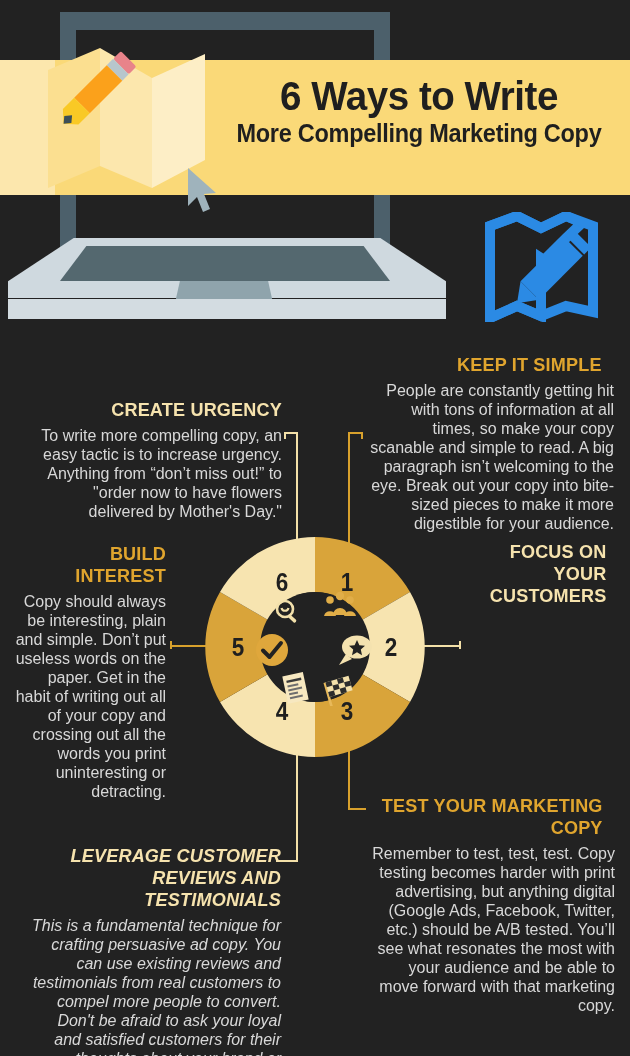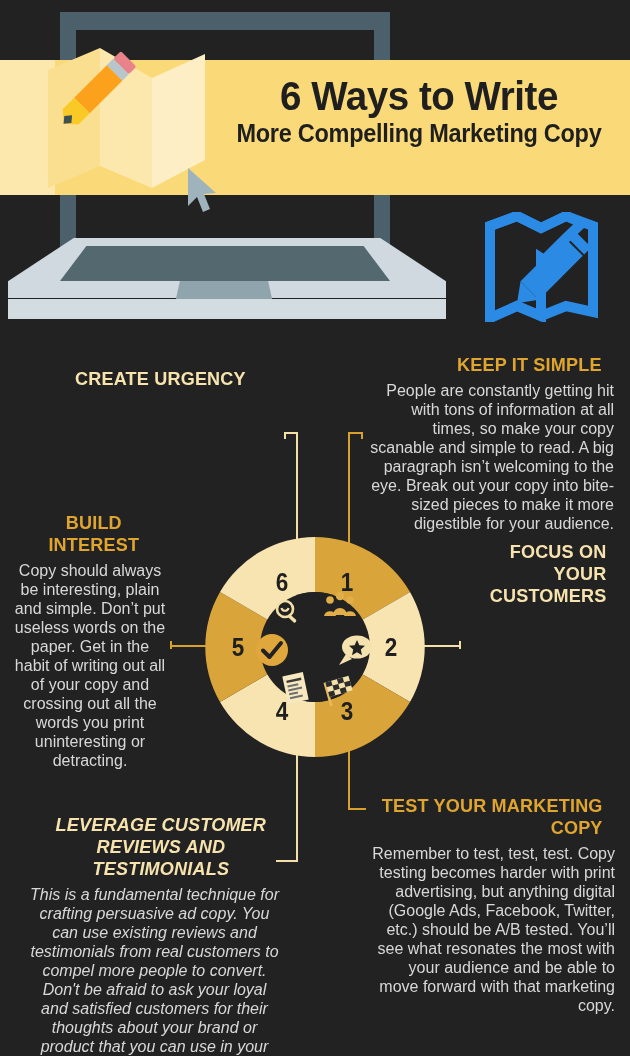"CREATE URGENCY" .ta-r { margin-top: none -> 31px; text-align: center -> right }
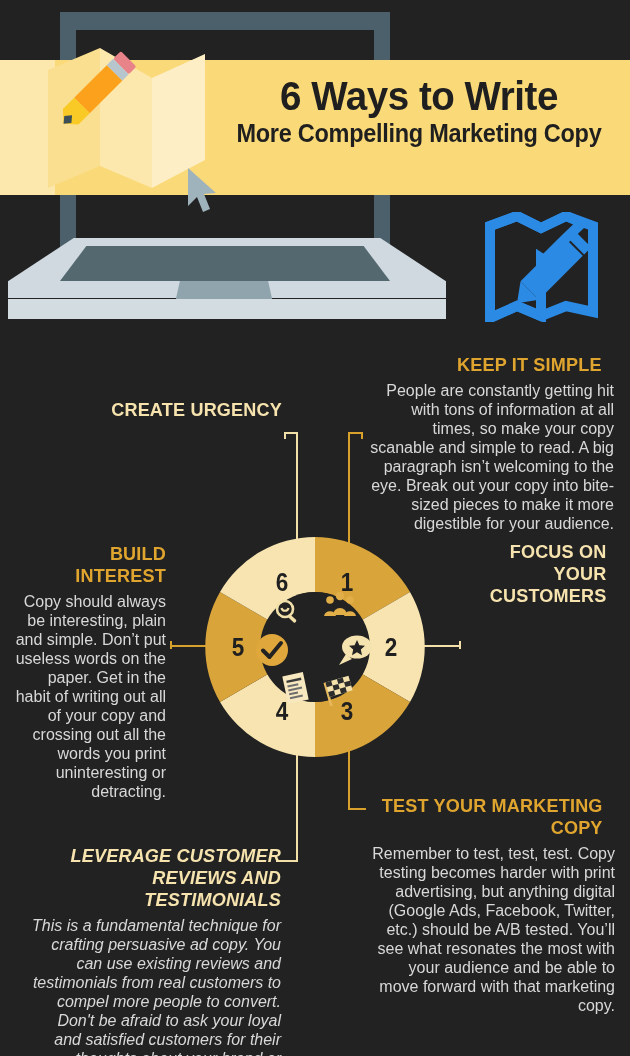"To write more compelling copy," div.sec-body { html: none -> <div>To write more compelling copy, an easy tactic is to increase urgency. Anything from “don’t miss out!” to "order now to have flowers delivered by Mother's Day."</div> }
